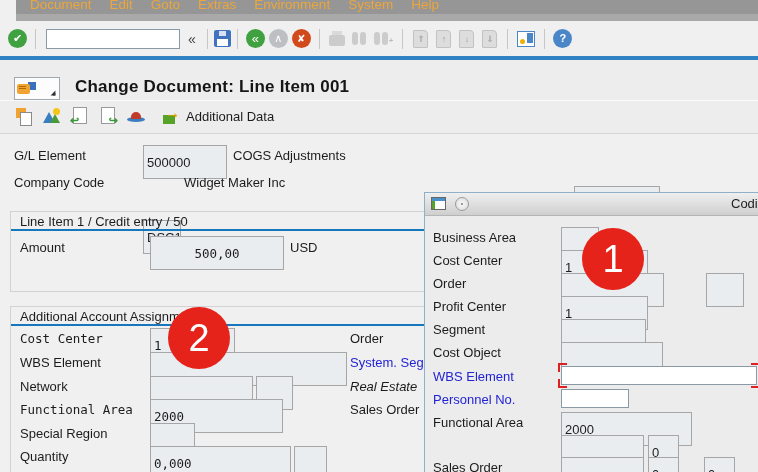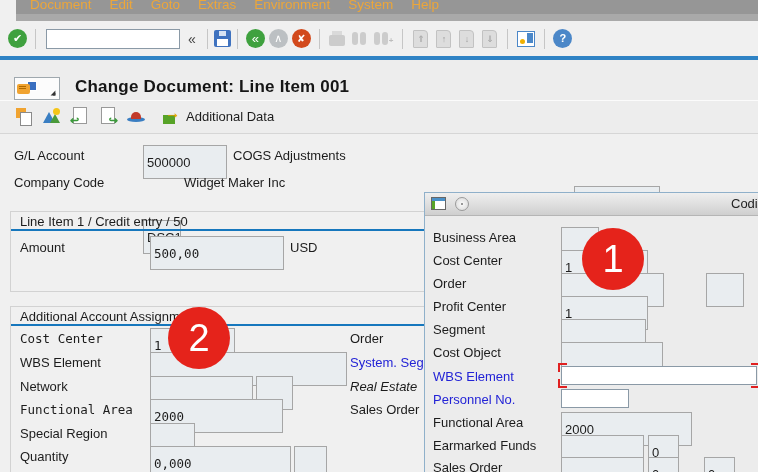"G/L Account" div.lbl { text: Account -> Element }
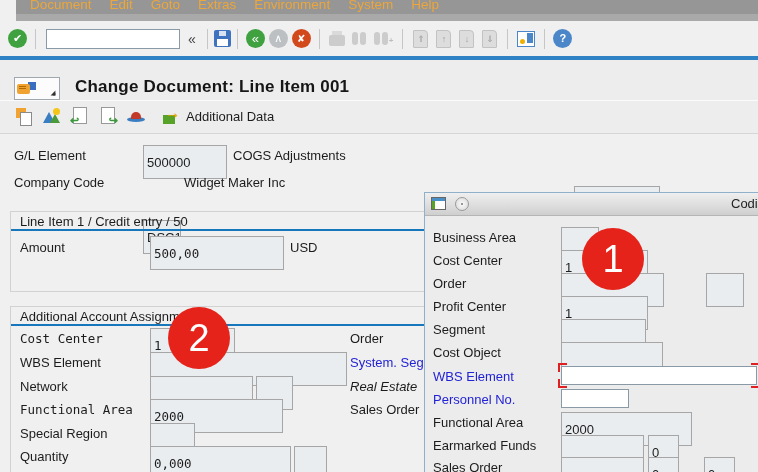"500,00" div.fld { justify-content: none -> center }
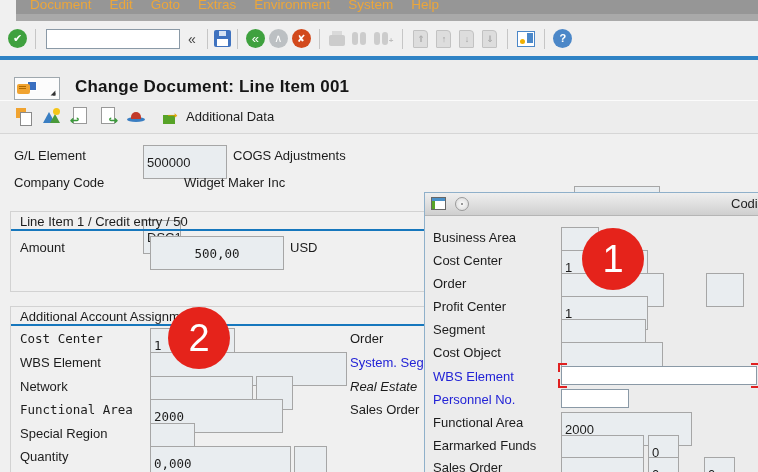"Earmarked Funds" div.lbl { html: <div>Earmarked Funds</div> -> none }
